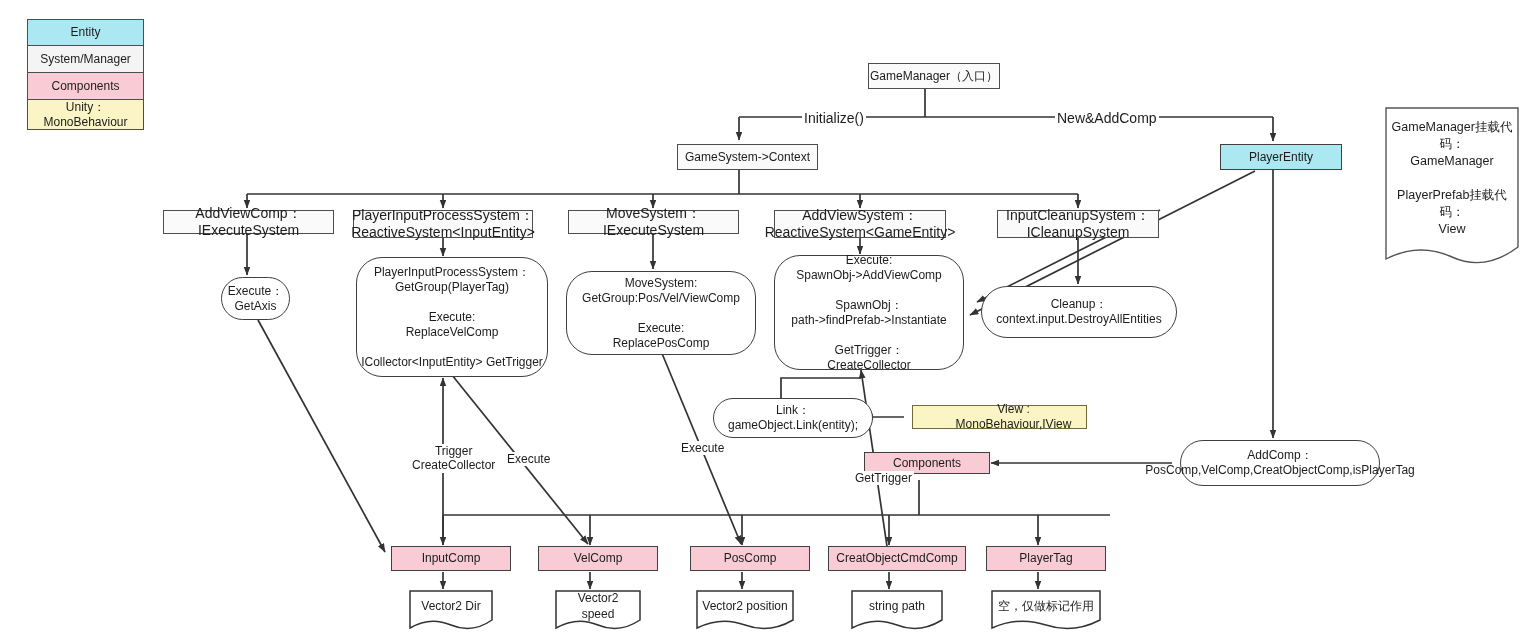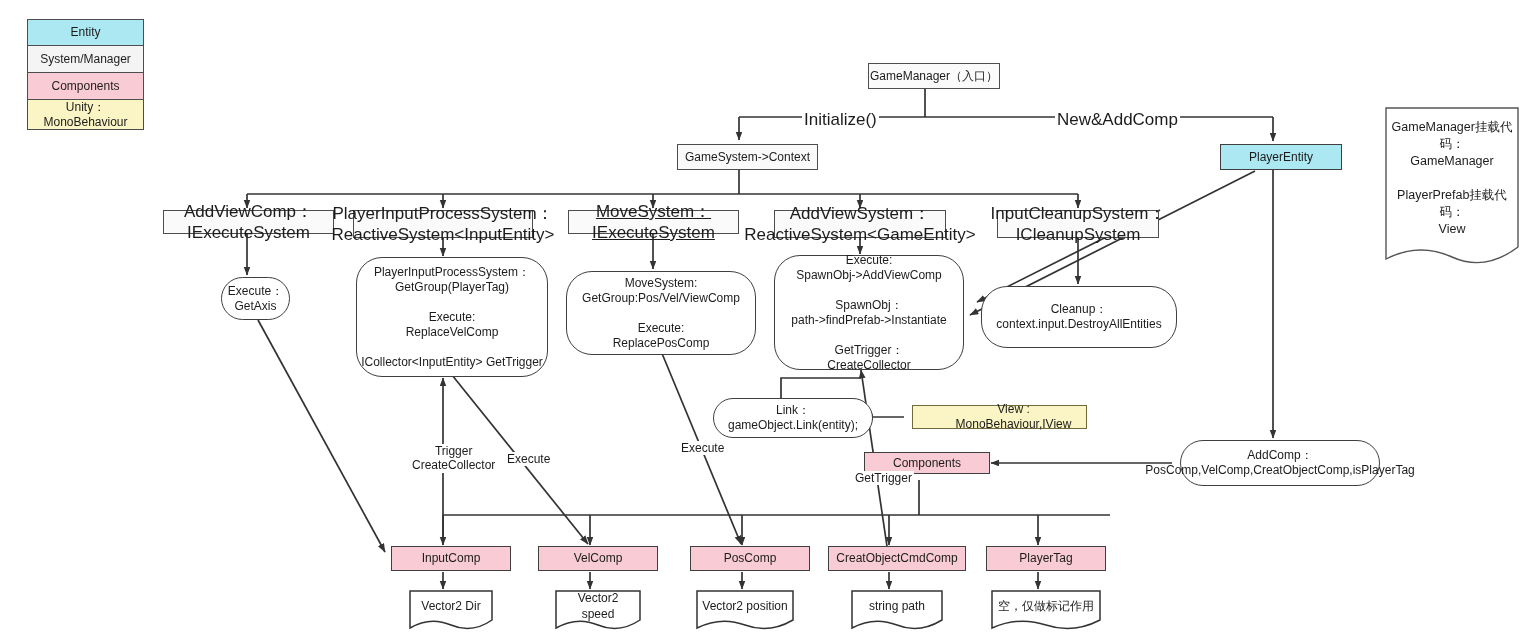"Initialize()" .f115 { font-size: 17px -> 14px }
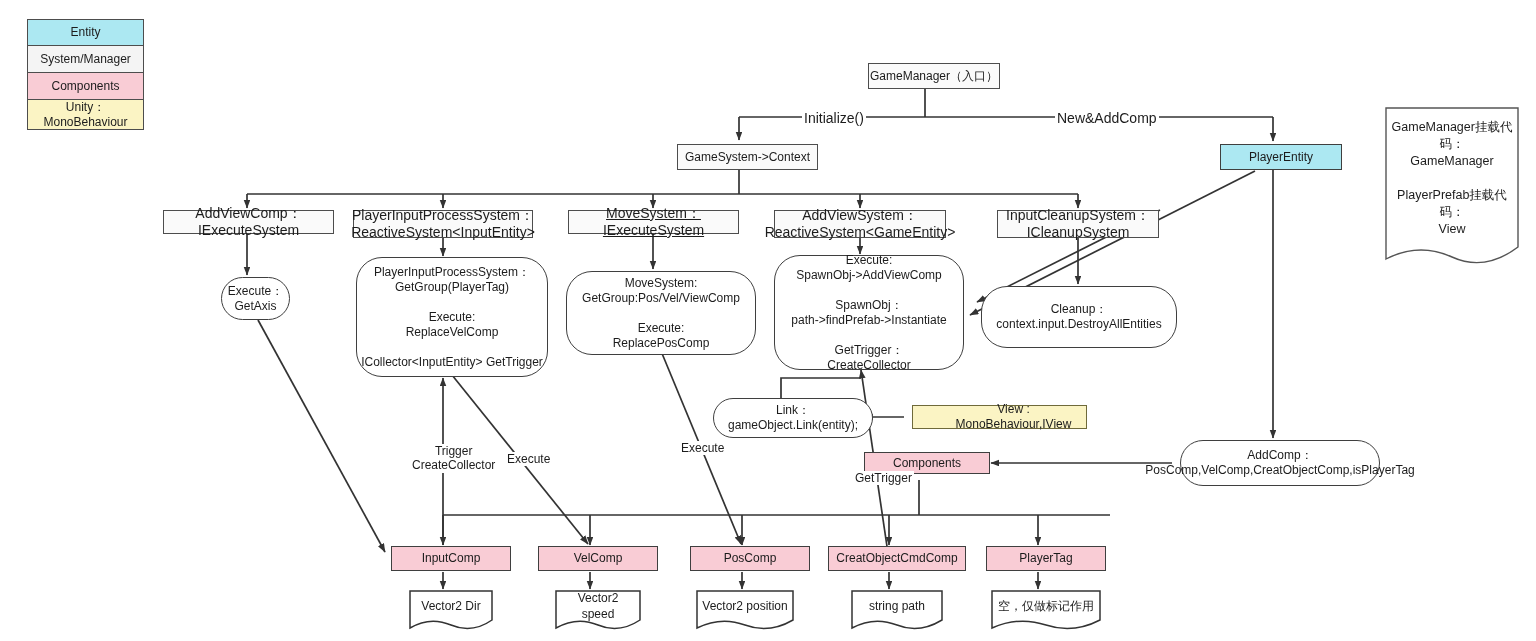"MoveSystem：IExecuteSystem" div.node { text-decoration: underline -> none }
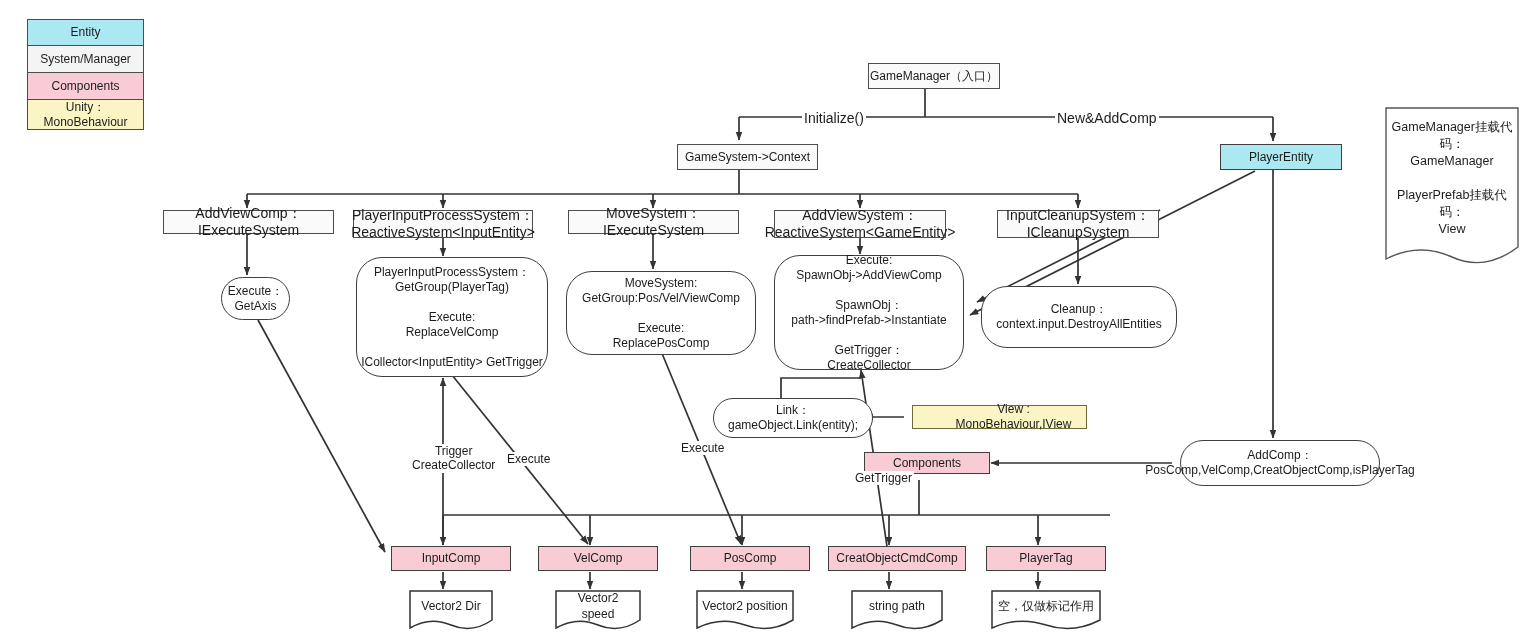"Cleanup：" div.node { height: 62px -> 52px }
